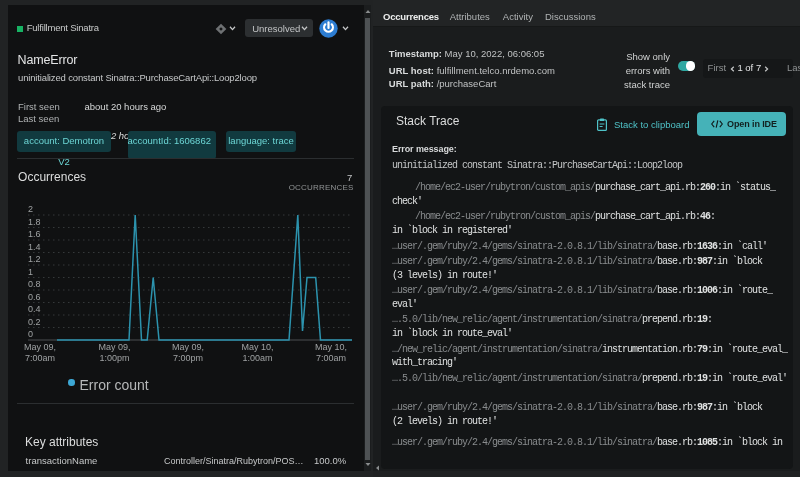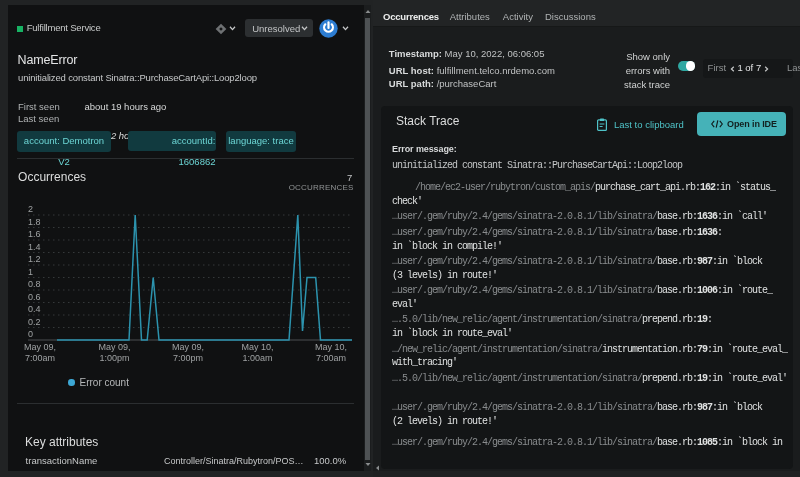"Fulfillment Service" div.lc { text: Service -> Sinatra }
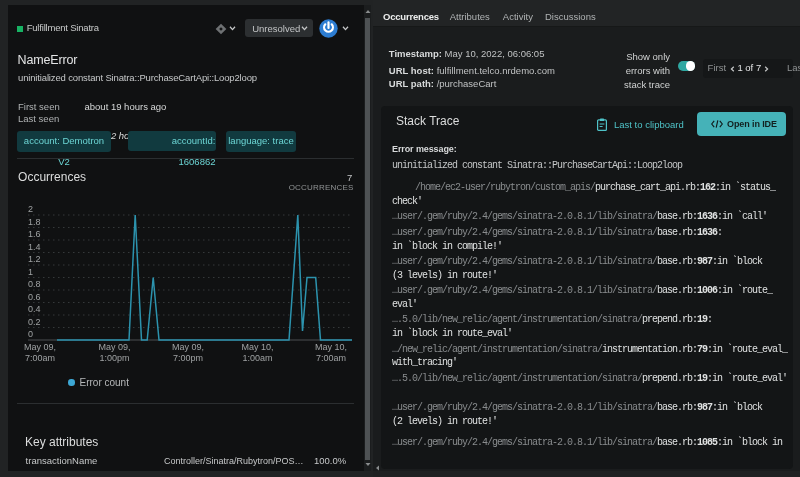"about 19 hours ago" div.lc { text: 19 -> 20 }
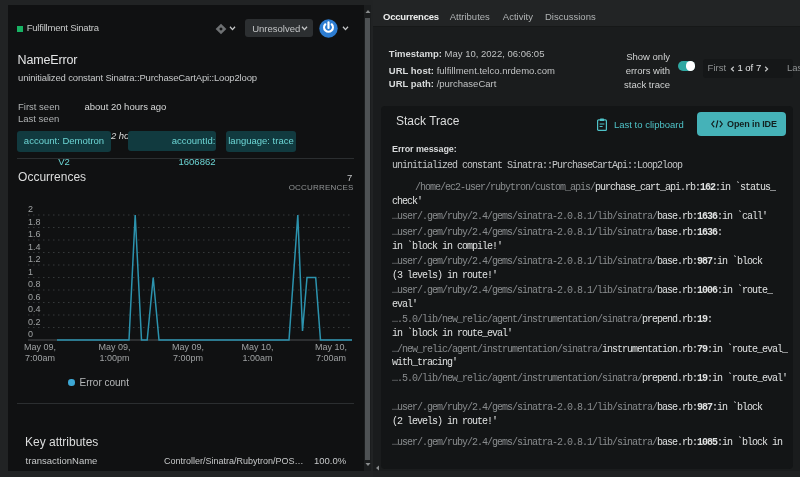"Last to clipboard" div.small { text: Last -> Stack }
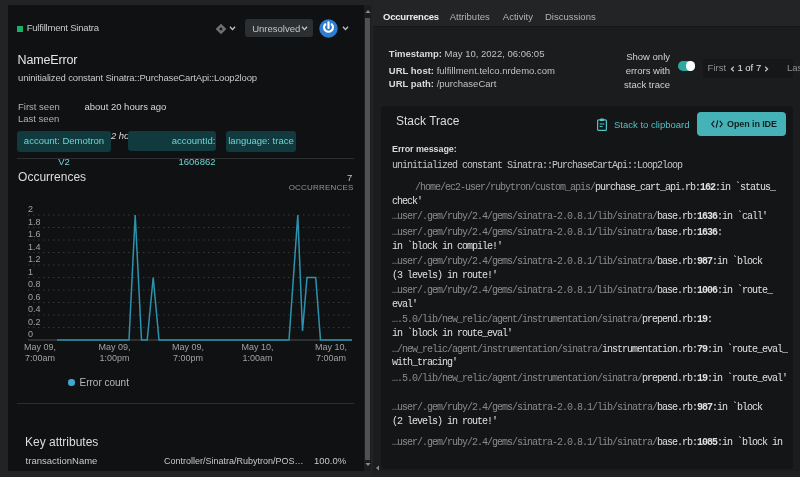"accountId: 1606862" div.lc { height: 20px -> 28px; padding-left: 14px -> none; text-align: right -> left }
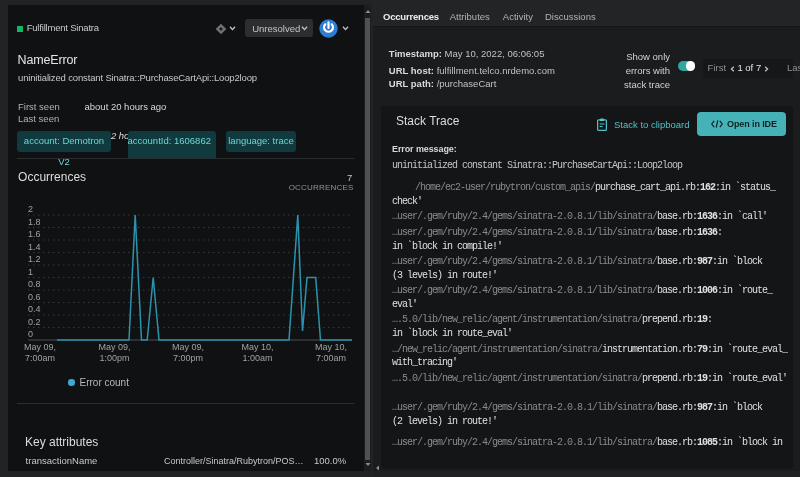"162" b { text: 162 -> 260 }
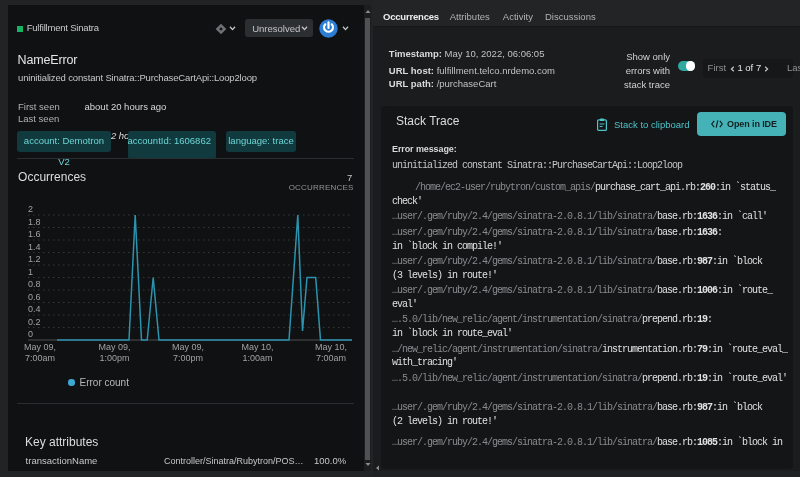"/home/ec2-user/rubytron/custom_apis/purchase_cart_api.rb:46:" div.frame { html: none -> <div><span>/home/ec2-user/rubytron/custom_apis/</span>purchase_cart_api.rb:<b>46</b>: in `block in registered'</div> }
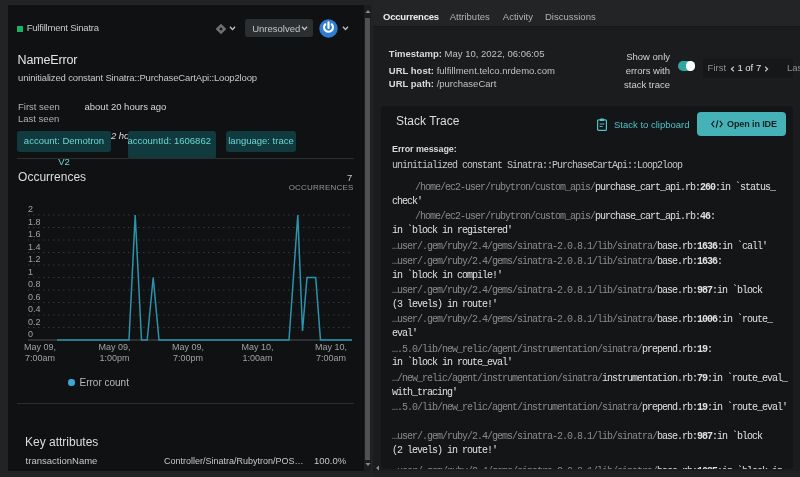"…user/.gem/ruby/2.4/gems/sinatra-2.0.8.1/lib/sinatra/base.rb:1636:" div.frame { html: <div><span>…user/.gem/ruby/2.4/gems/sinatra-2.0.8.1/lib/sinatra/</span>base.rb:<b>1636</b>: in `block in compile!'</div> -> none }
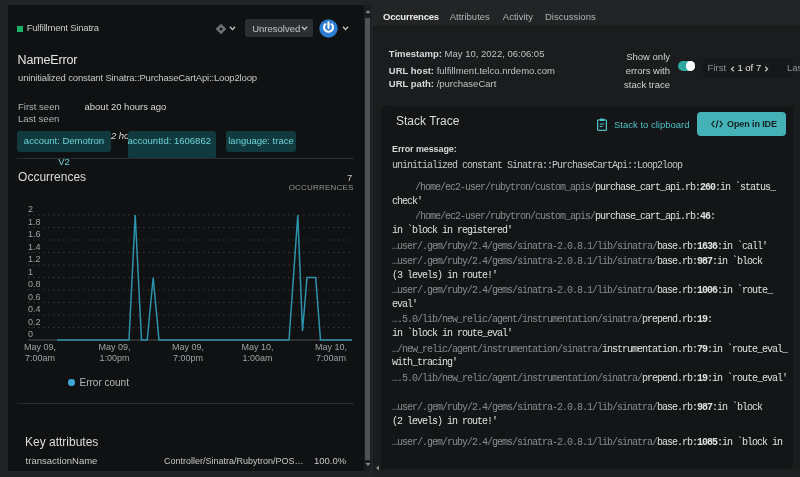"Error count" div.lc { font-size: 10px -> 14px }
